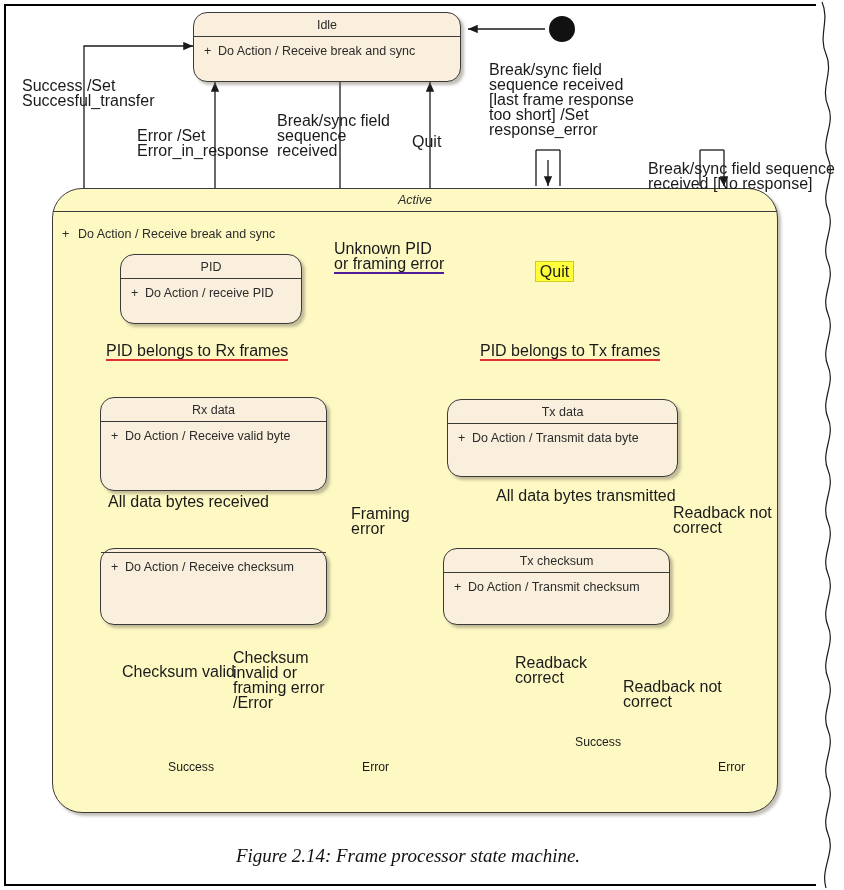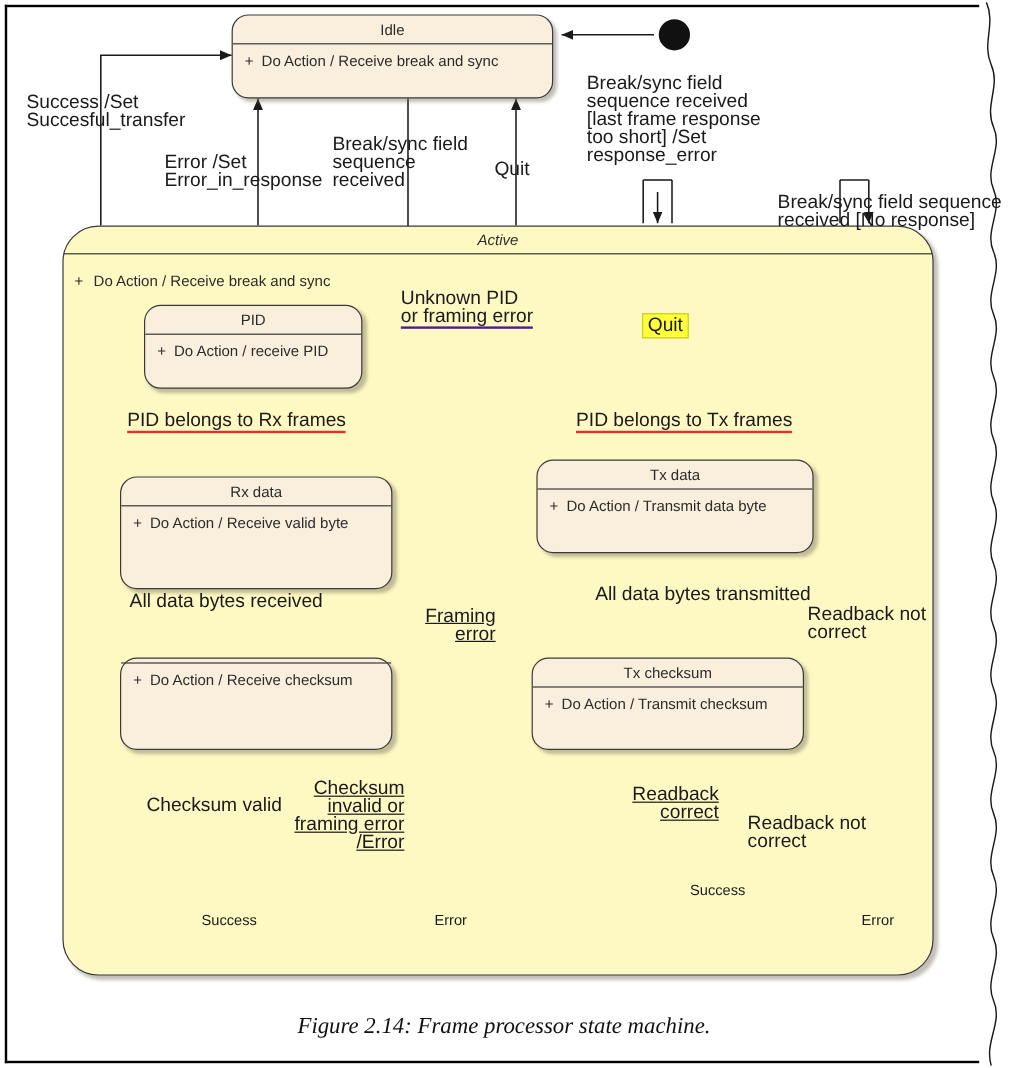"Tx data" div.state { top: 383px -> 399px }
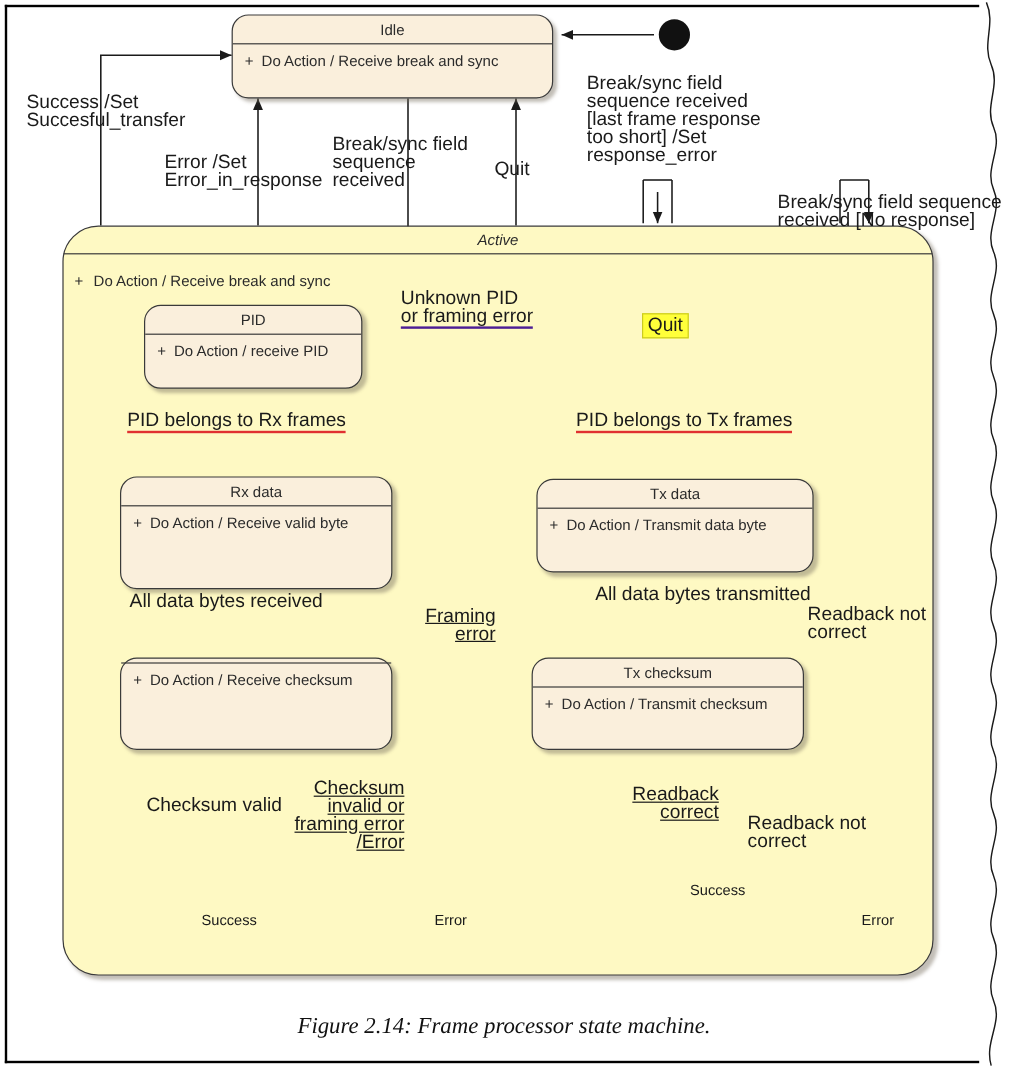"Framing" .lbl.center { text-align: right -> left; text-decoration: underline -> none }
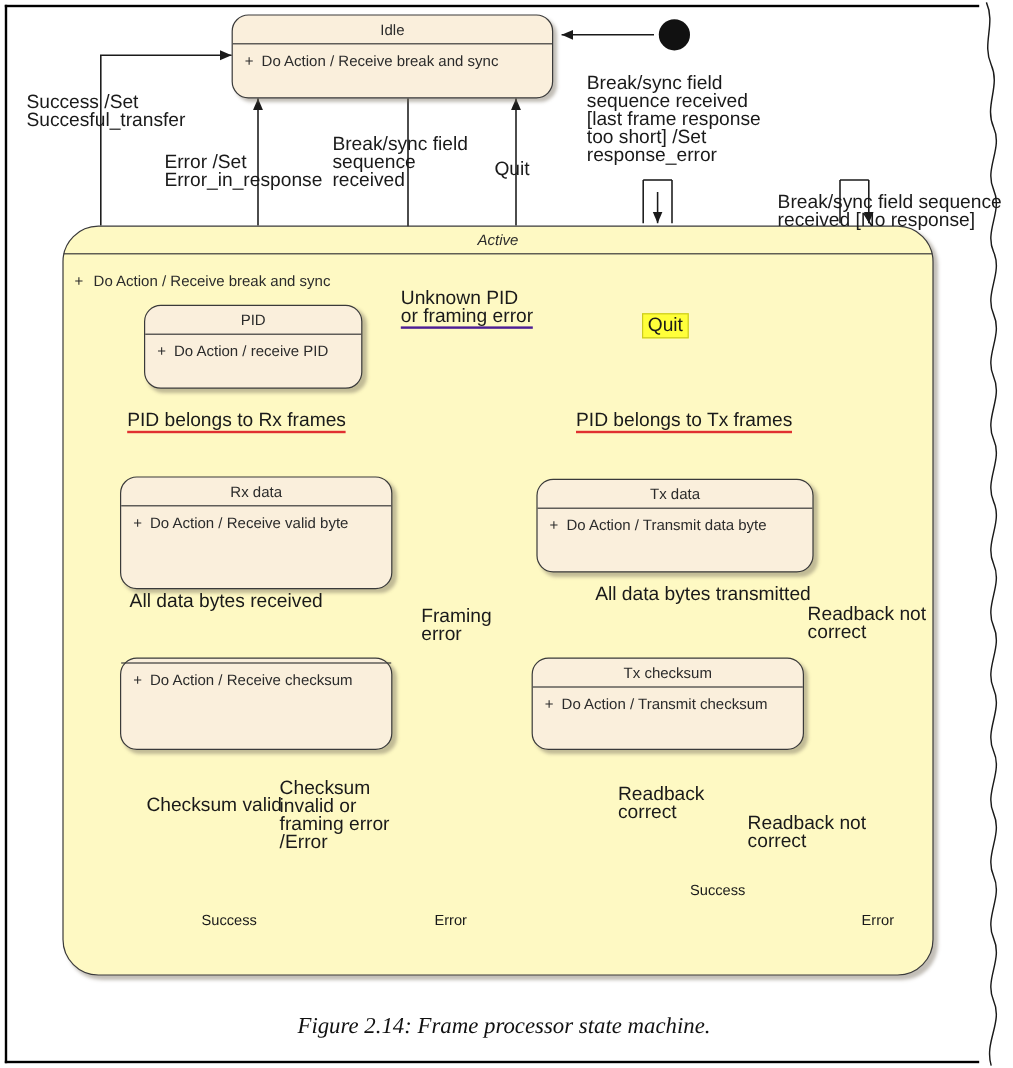"Figure 2.14: Frame processor state" .caption { padding-left: 12px -> none }
